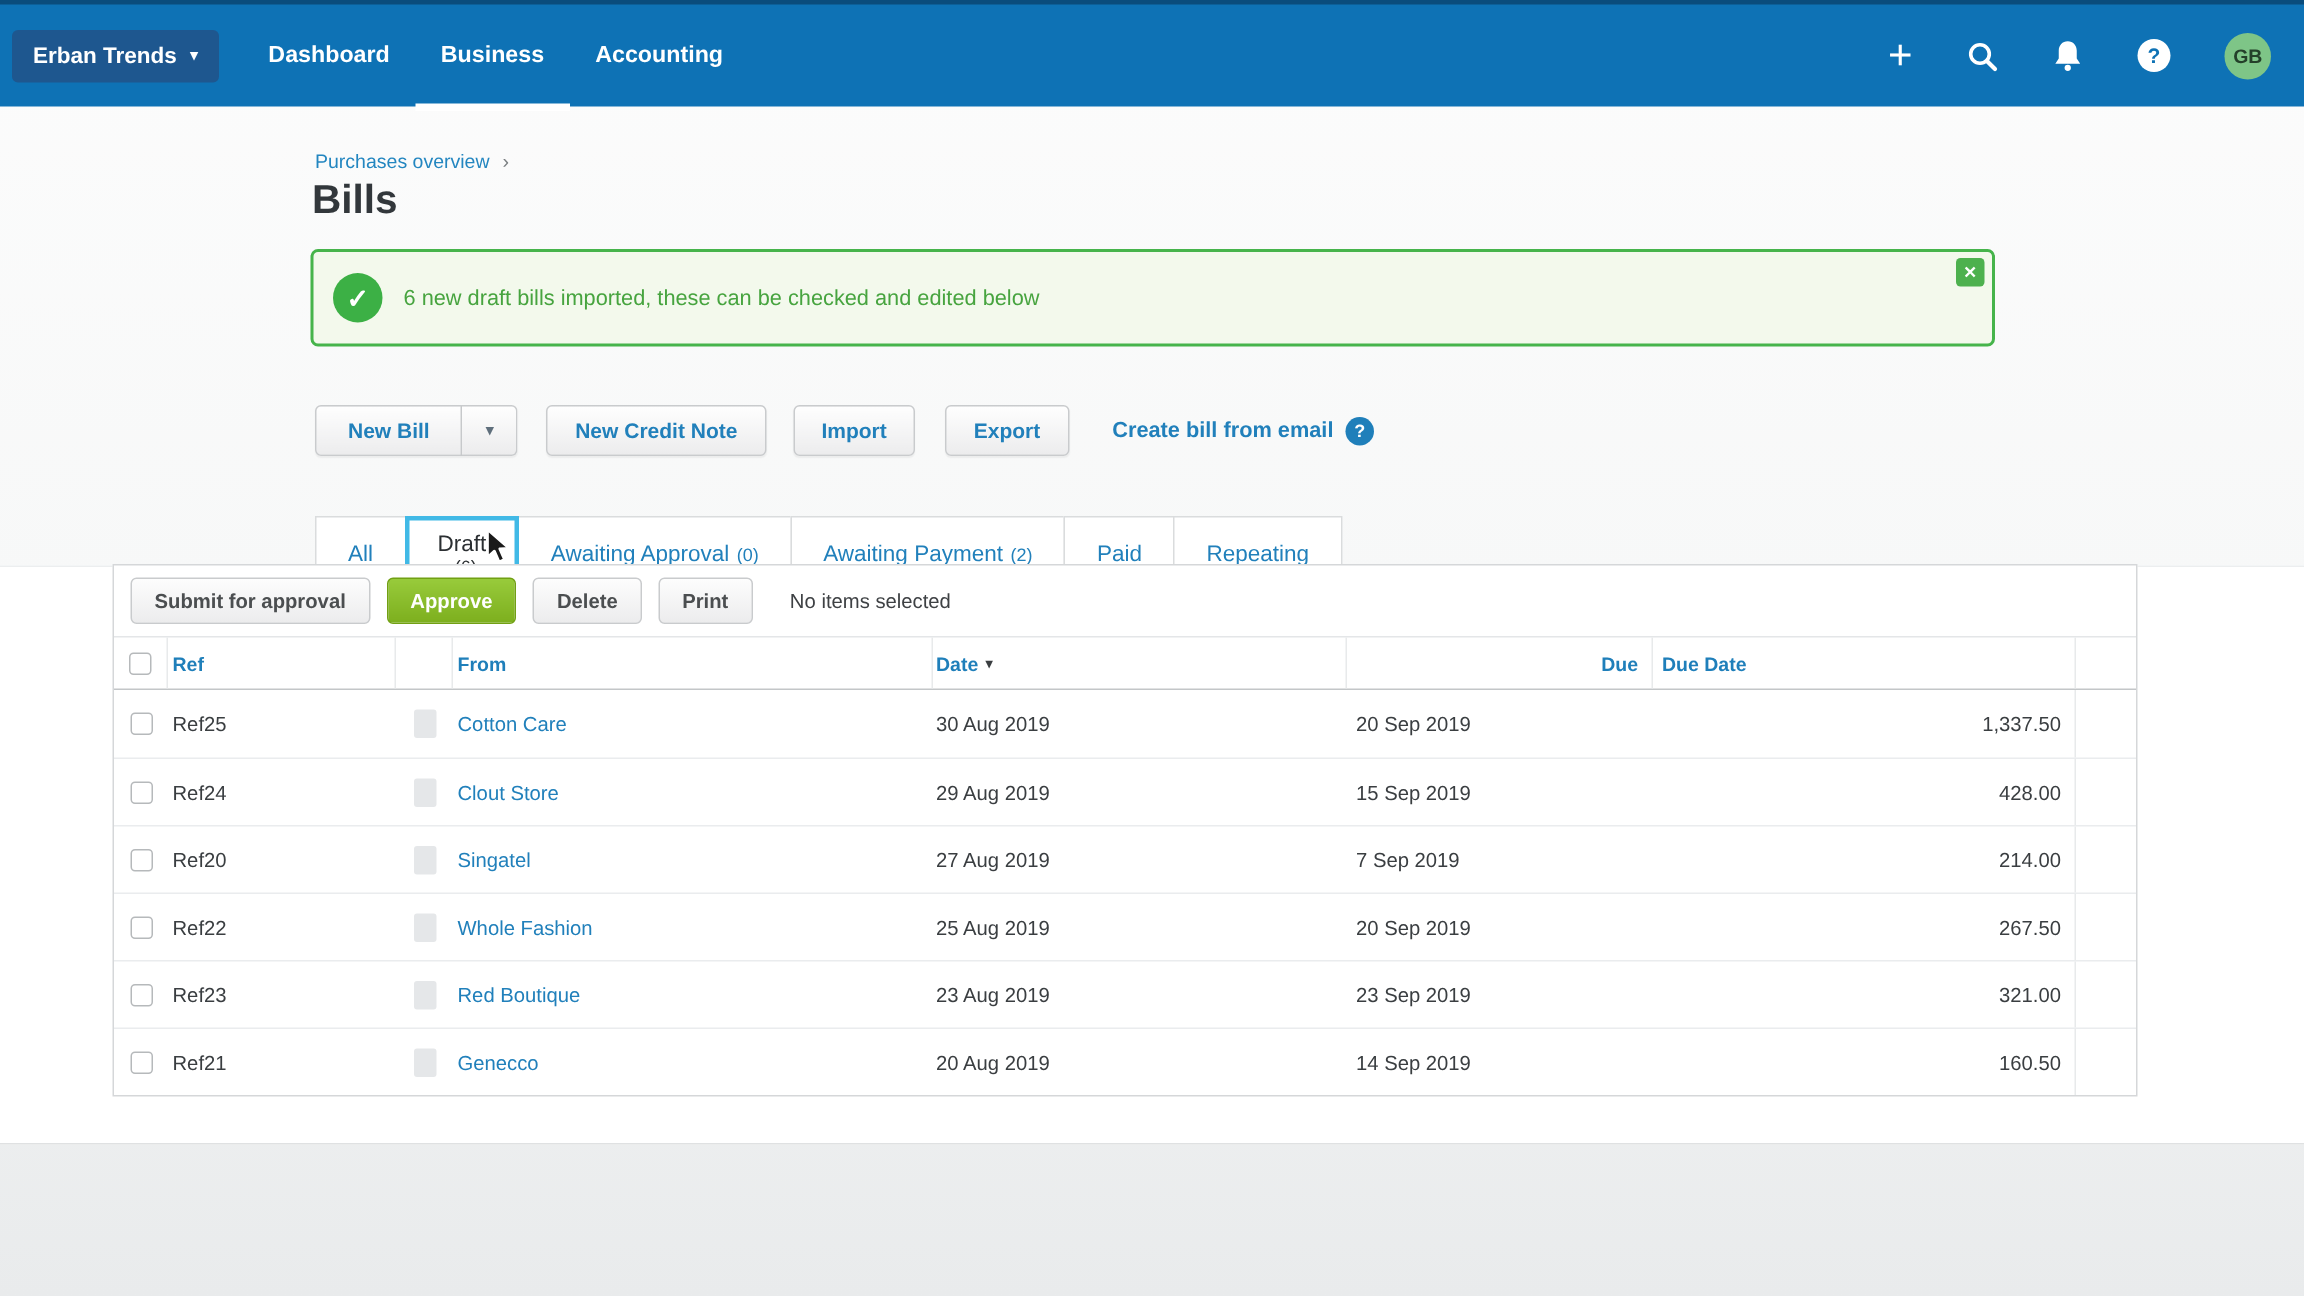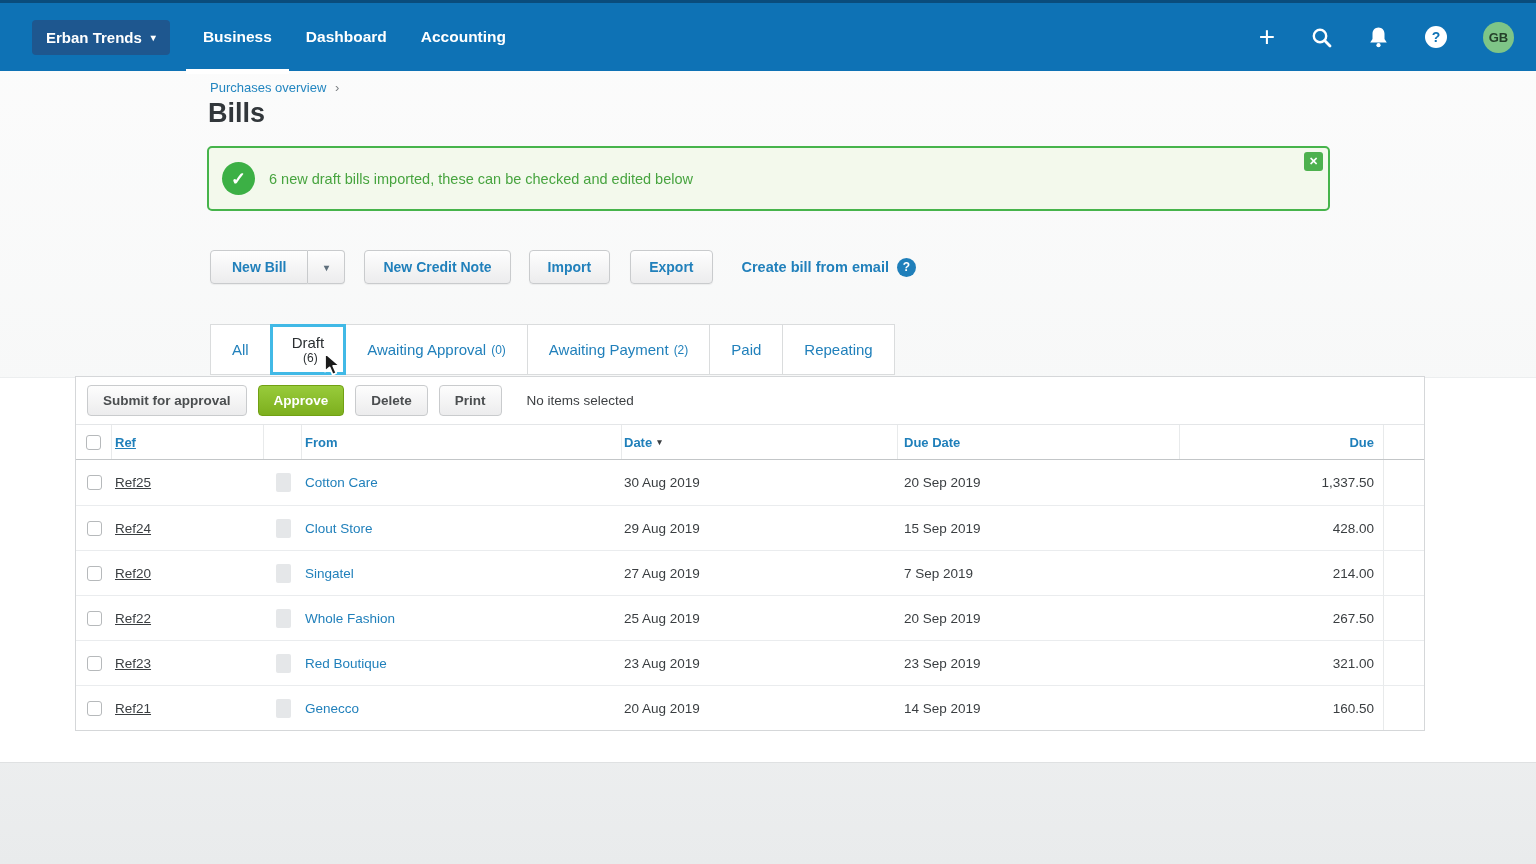"Erban Trends" .topnav { padding-left: 32px -> 8px }
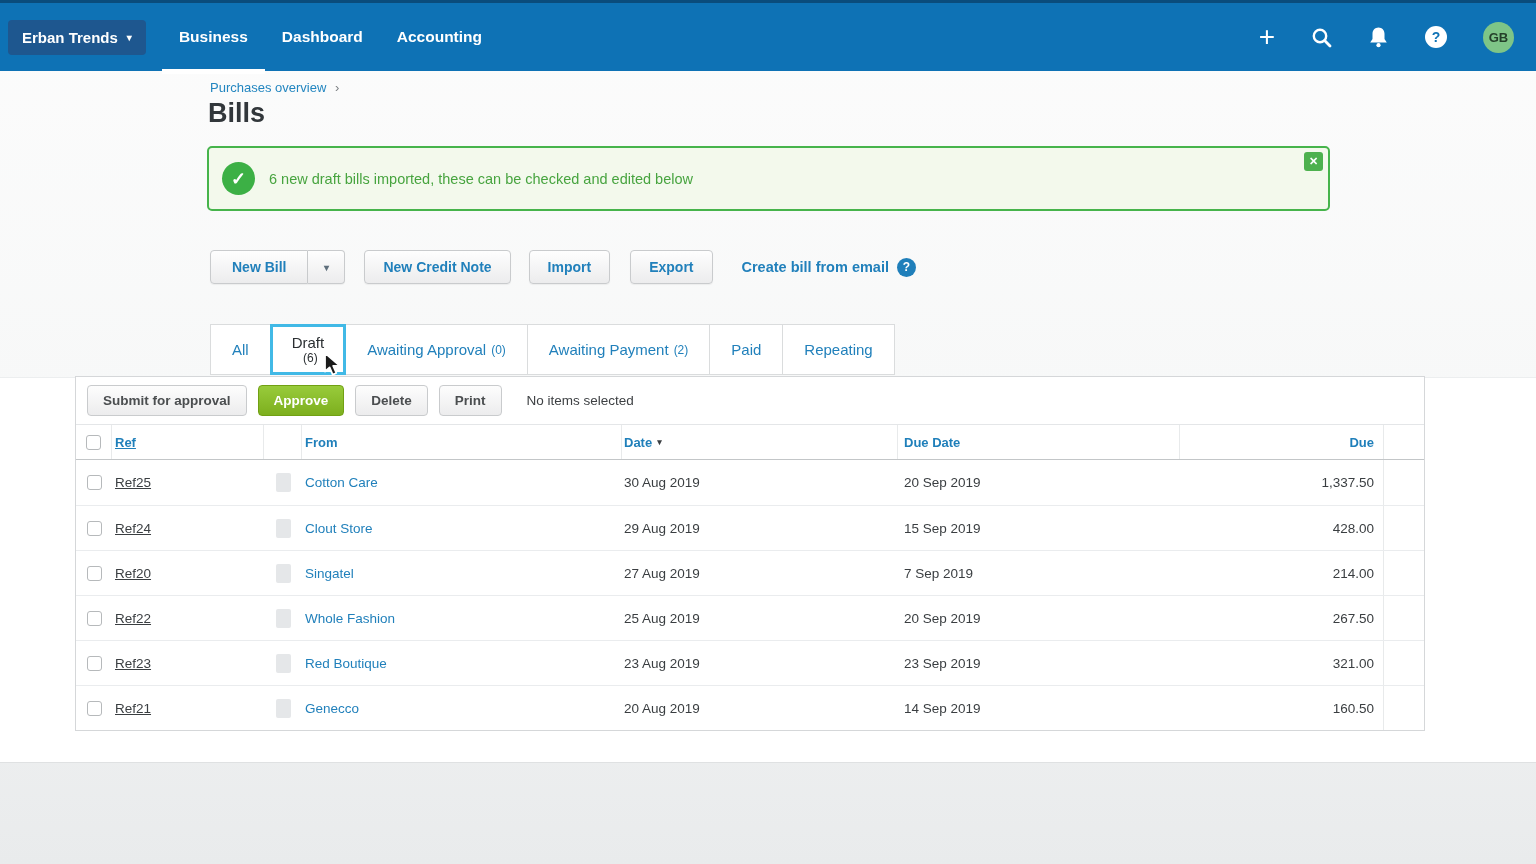"Business" div.nav-item { order: before "Dashboard" -> after "Dashboard" }
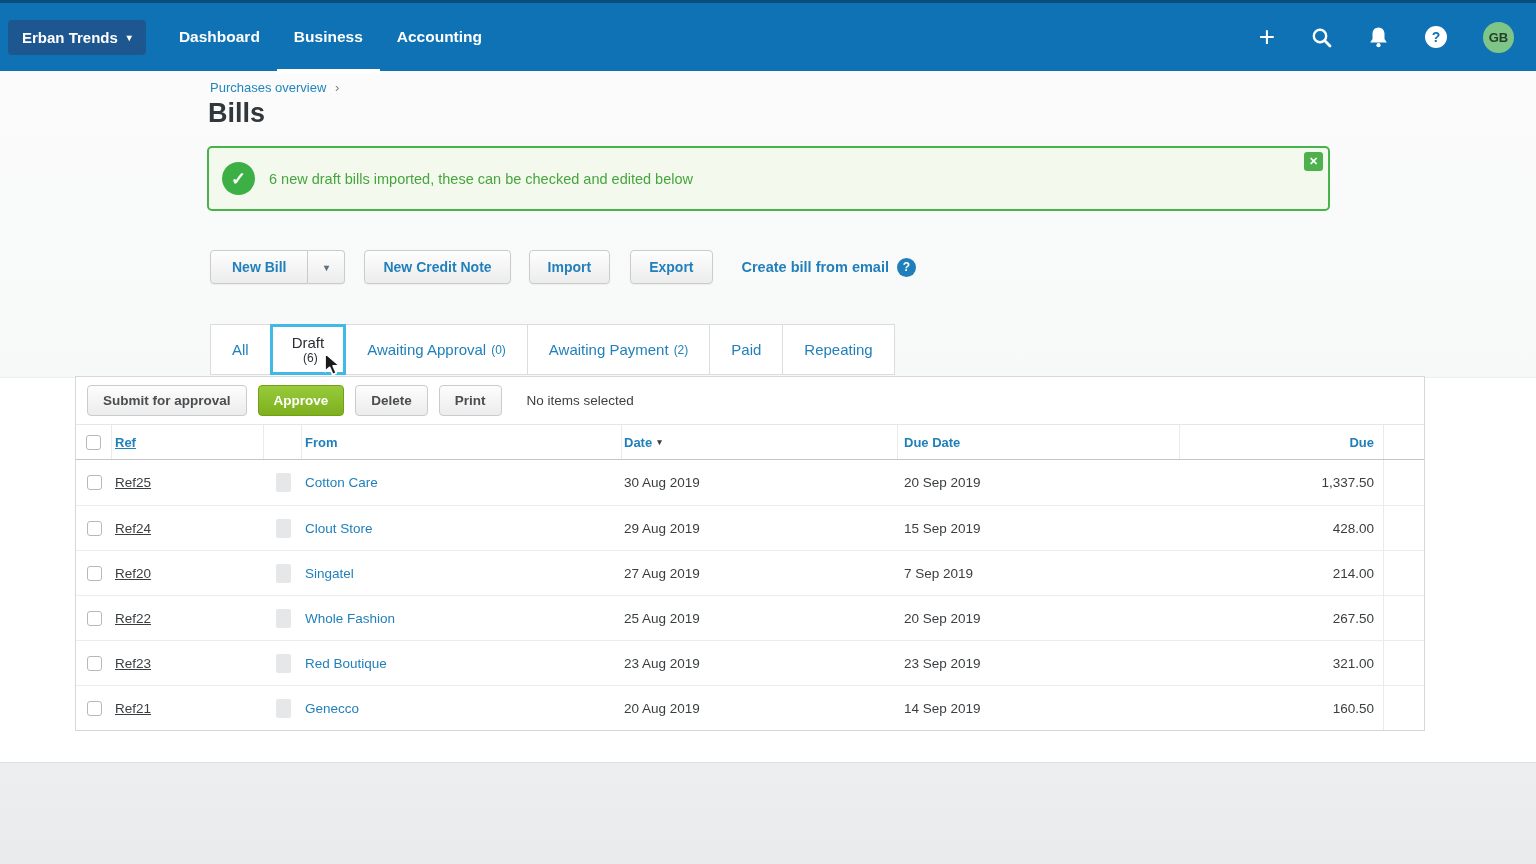"Purchases overview ›" .content { top: 64px -> 84px }
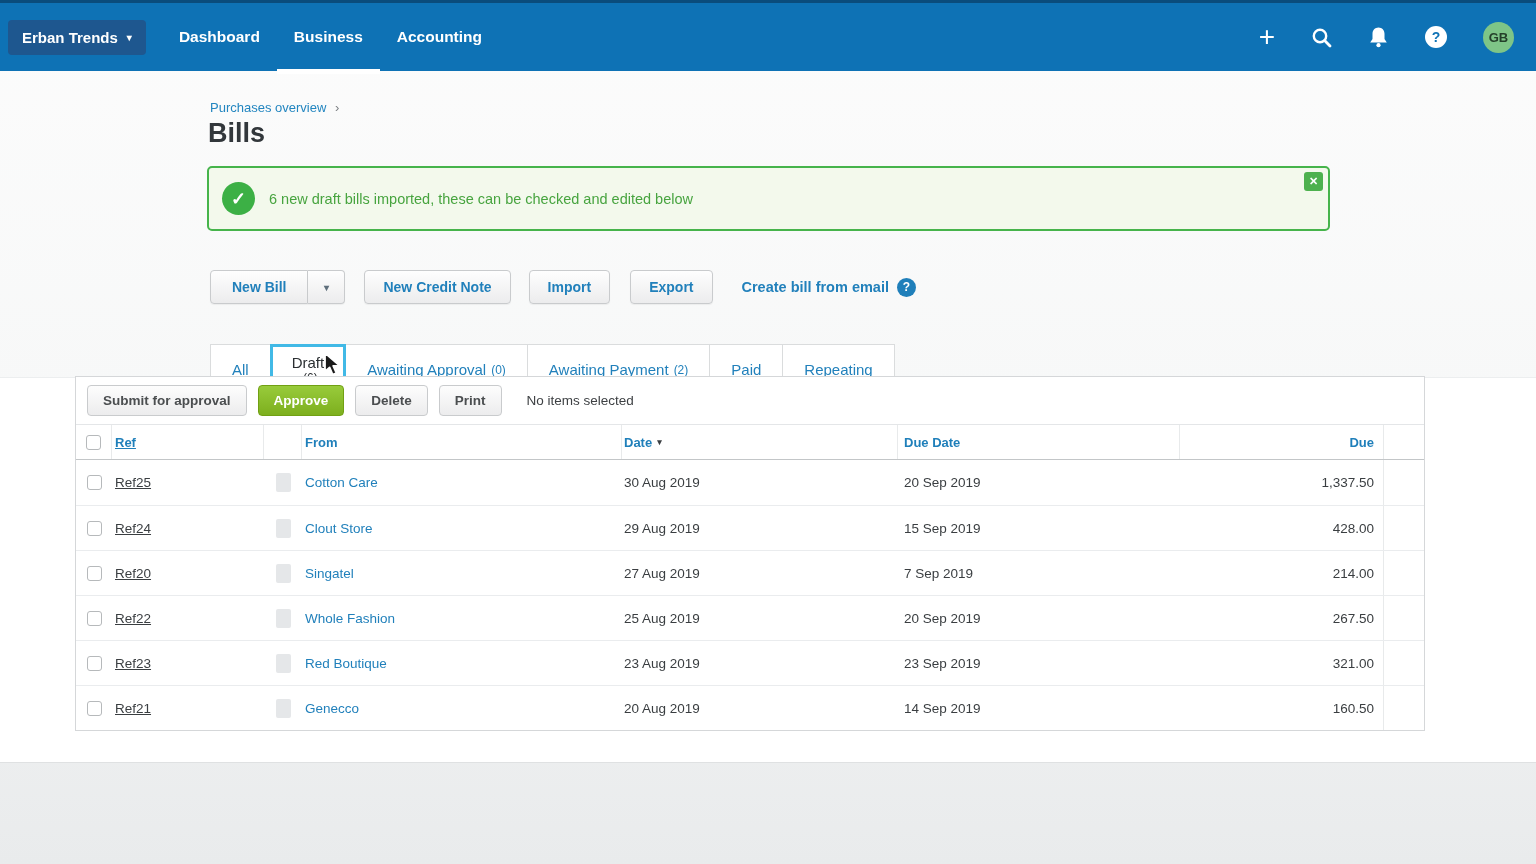"Ref" .col-ref { text-decoration: underline -> none }
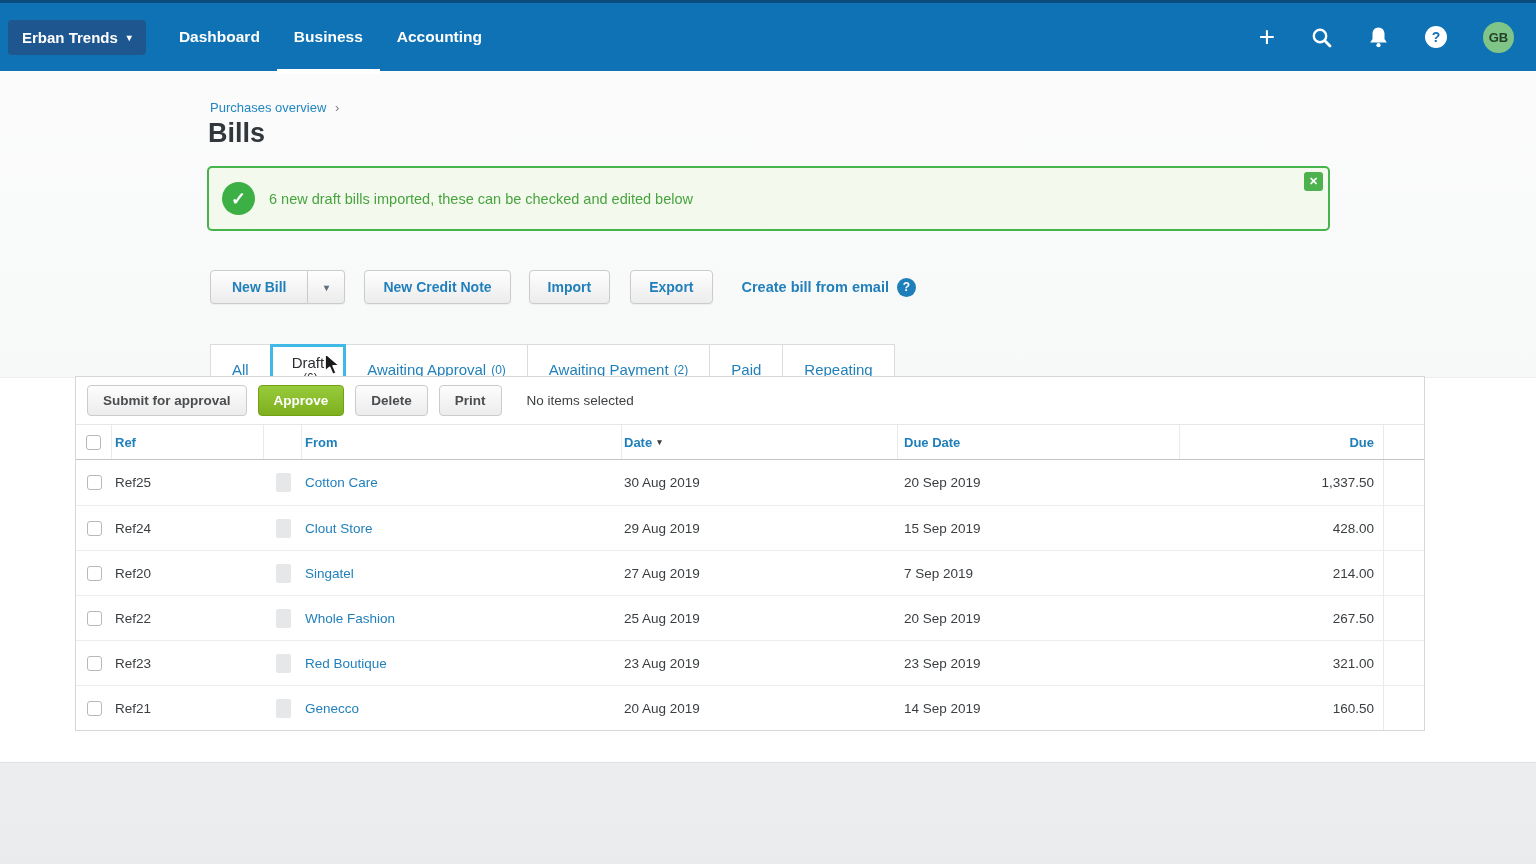"Due Date" span.cell { order: before "Due" -> after "Due" }
